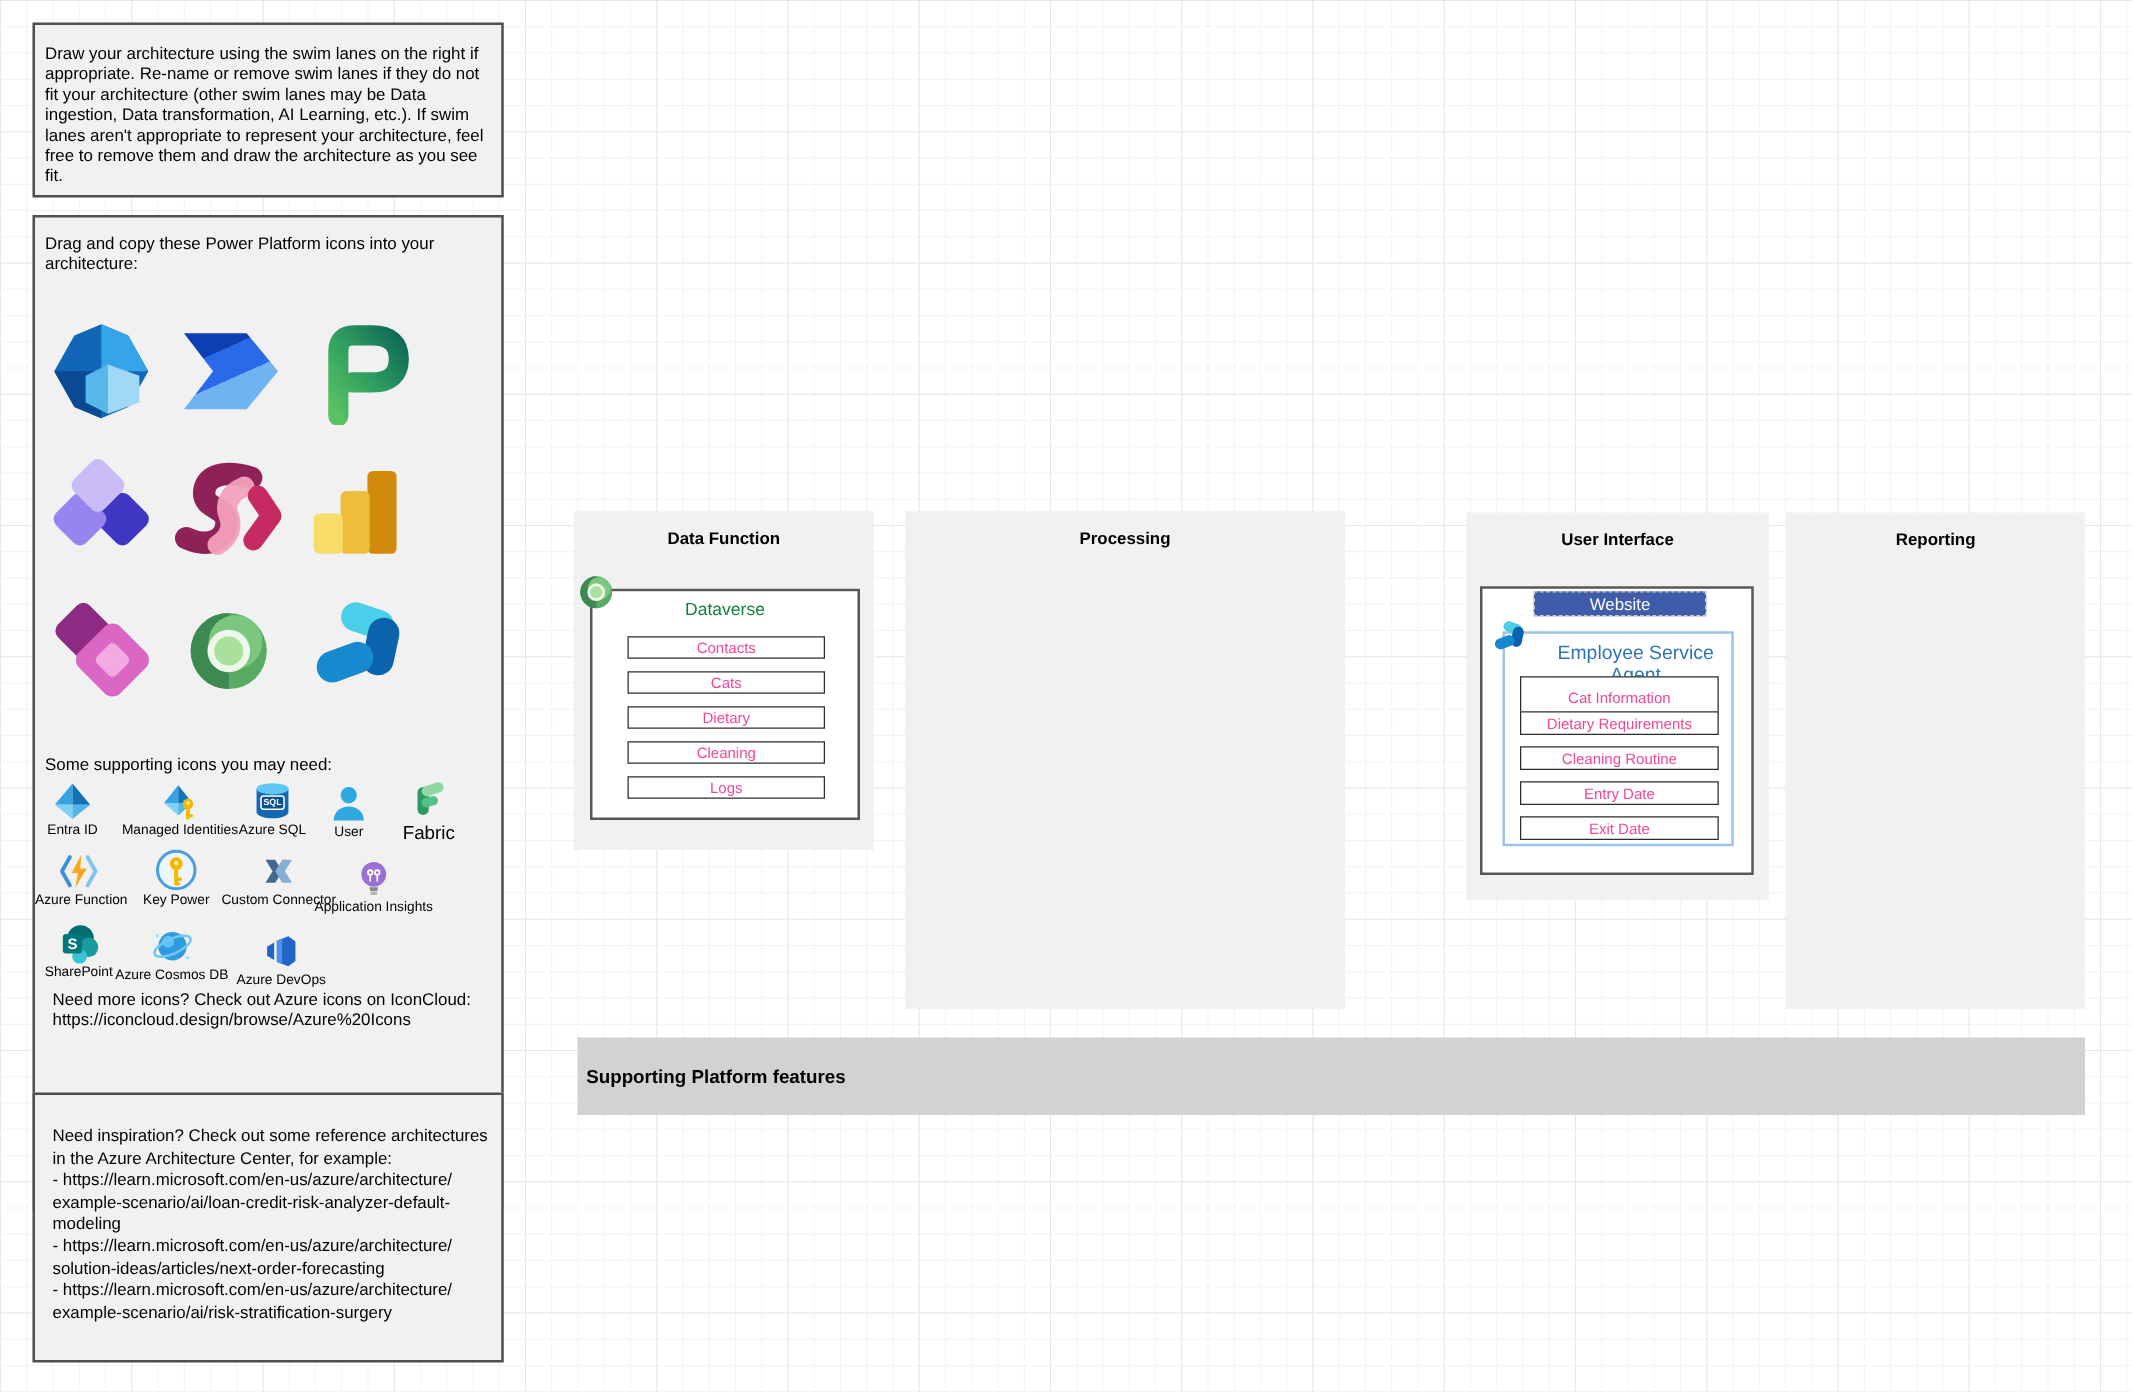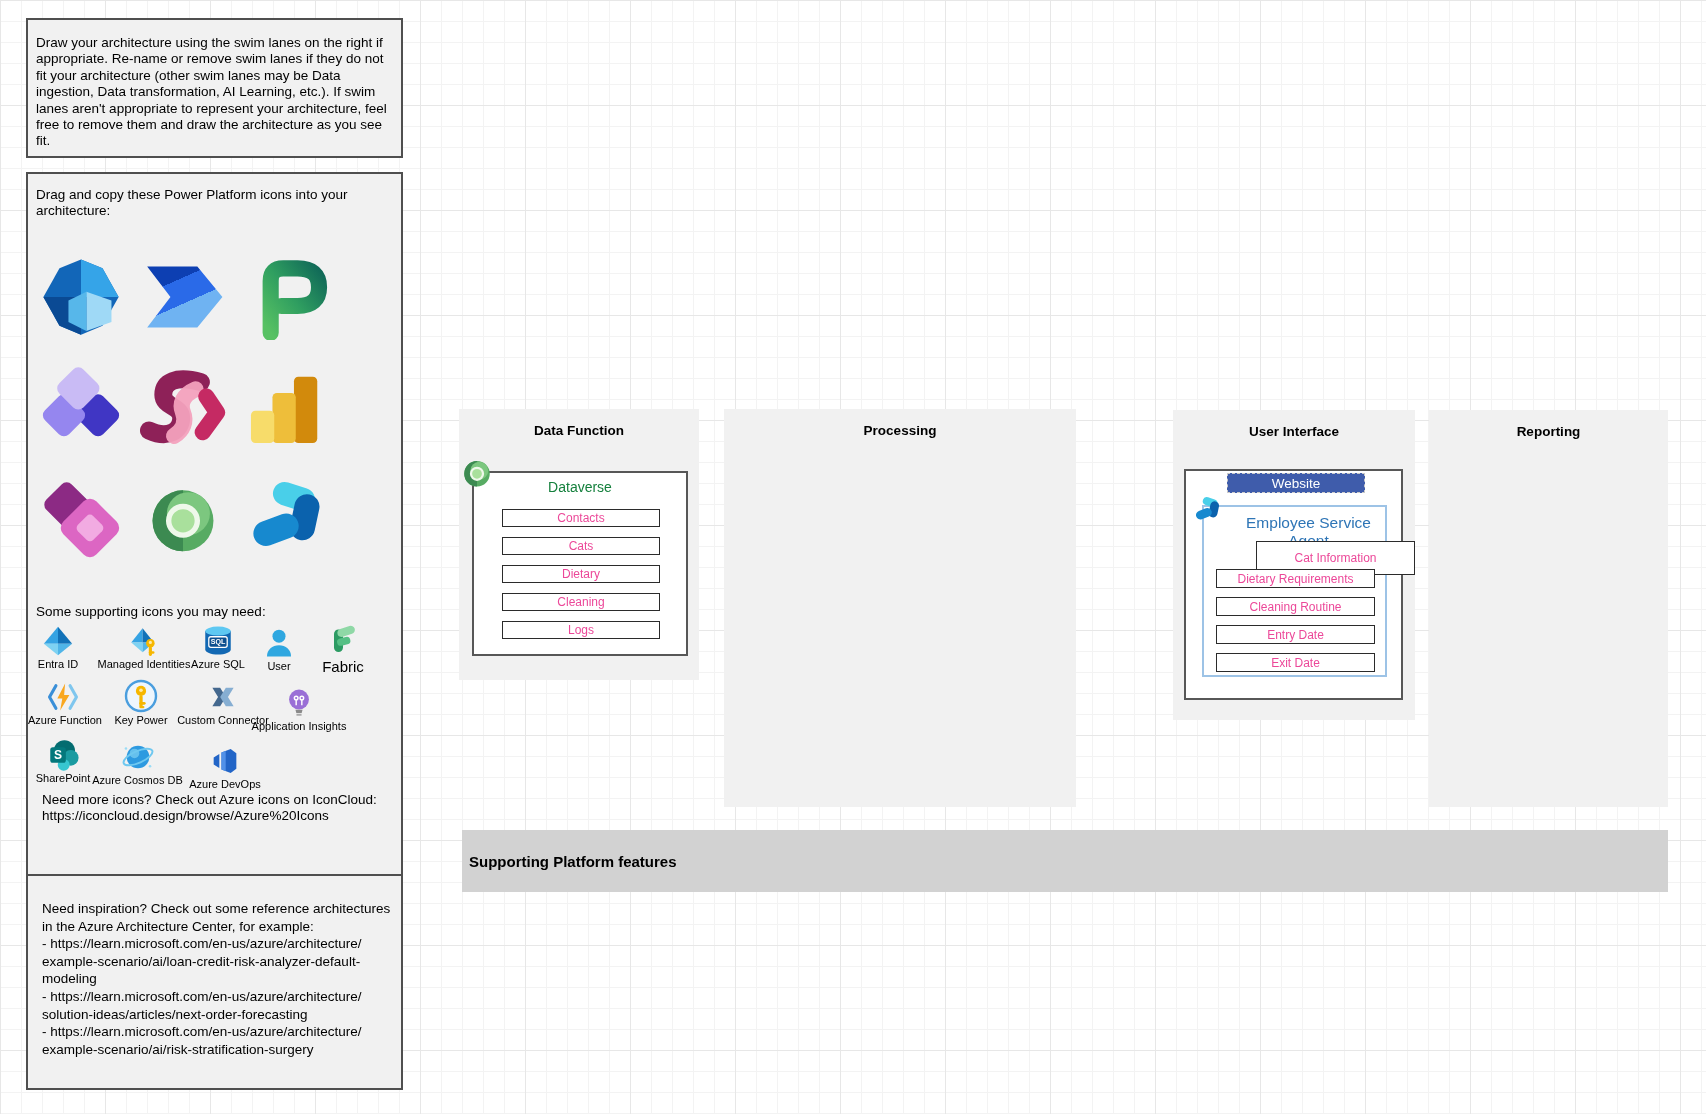"Cat Information" div.node { margin-left: 40px -> none }
